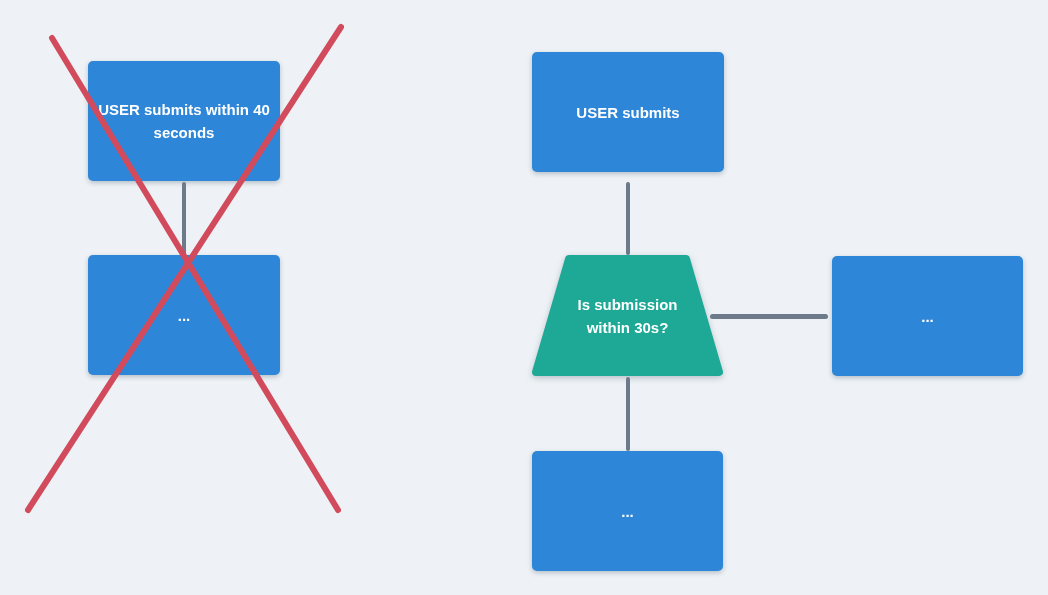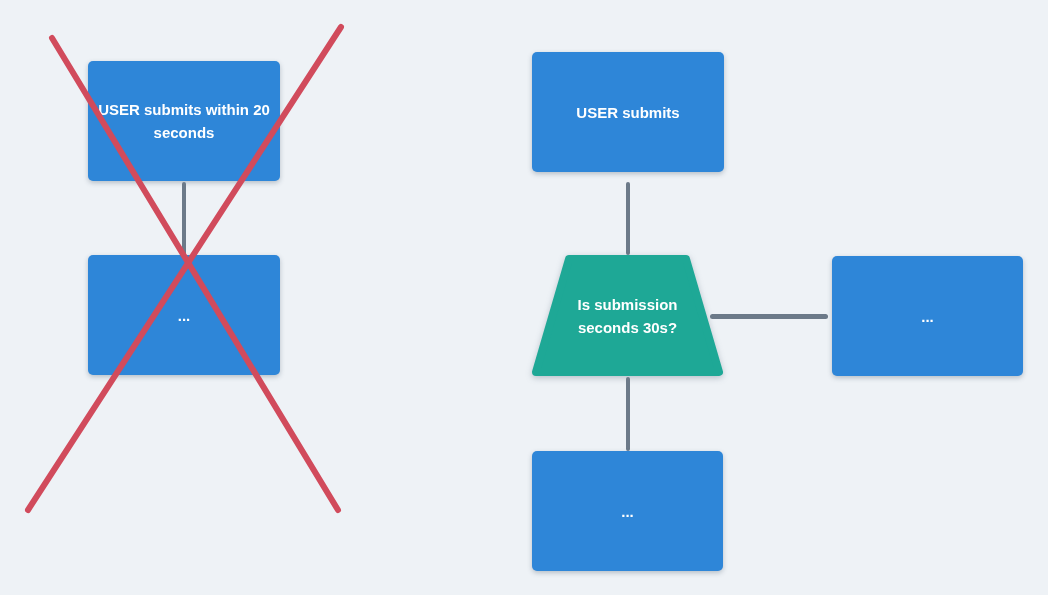"USER submits within 20 seconds" span.node-label { text: 20 -> 40 }
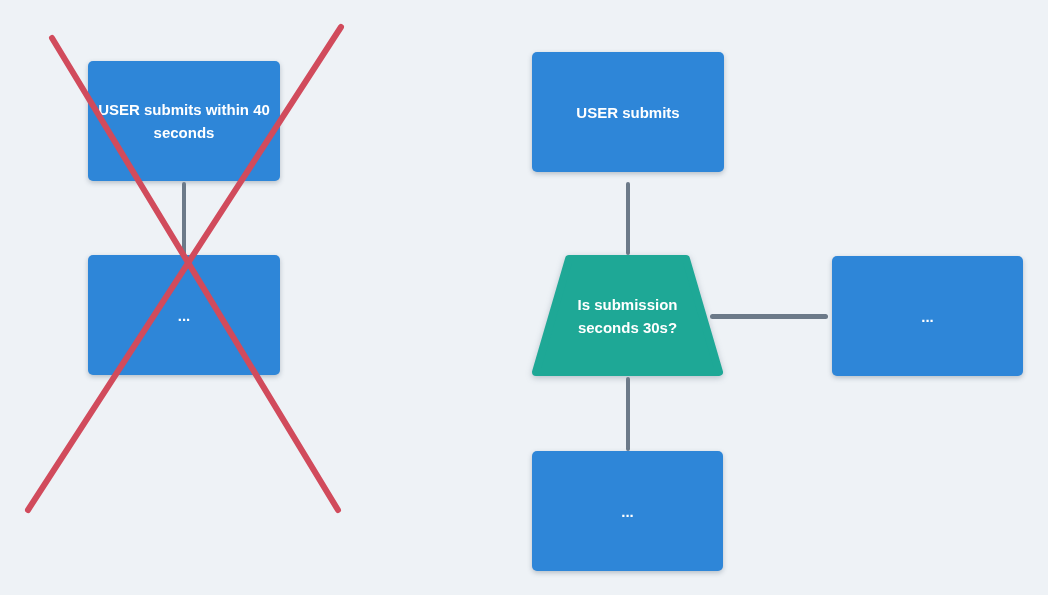"Is submission seconds 30s?" span.decision-label { text: seconds -> within }
